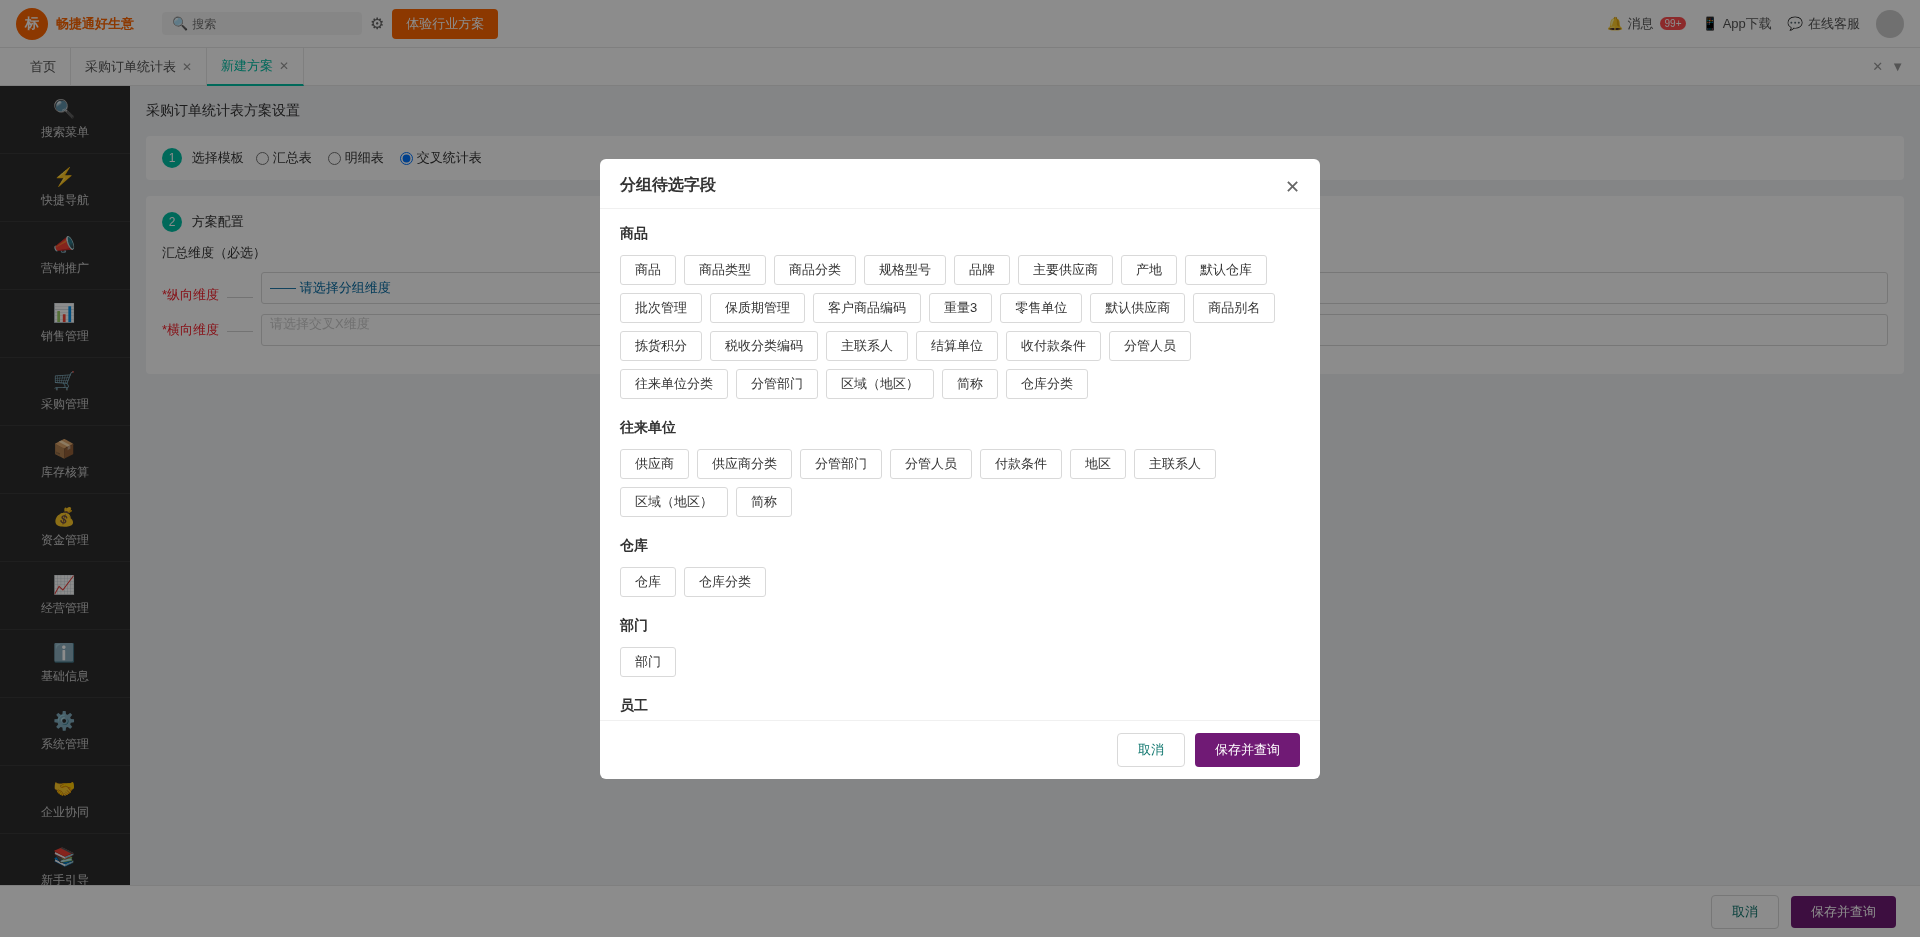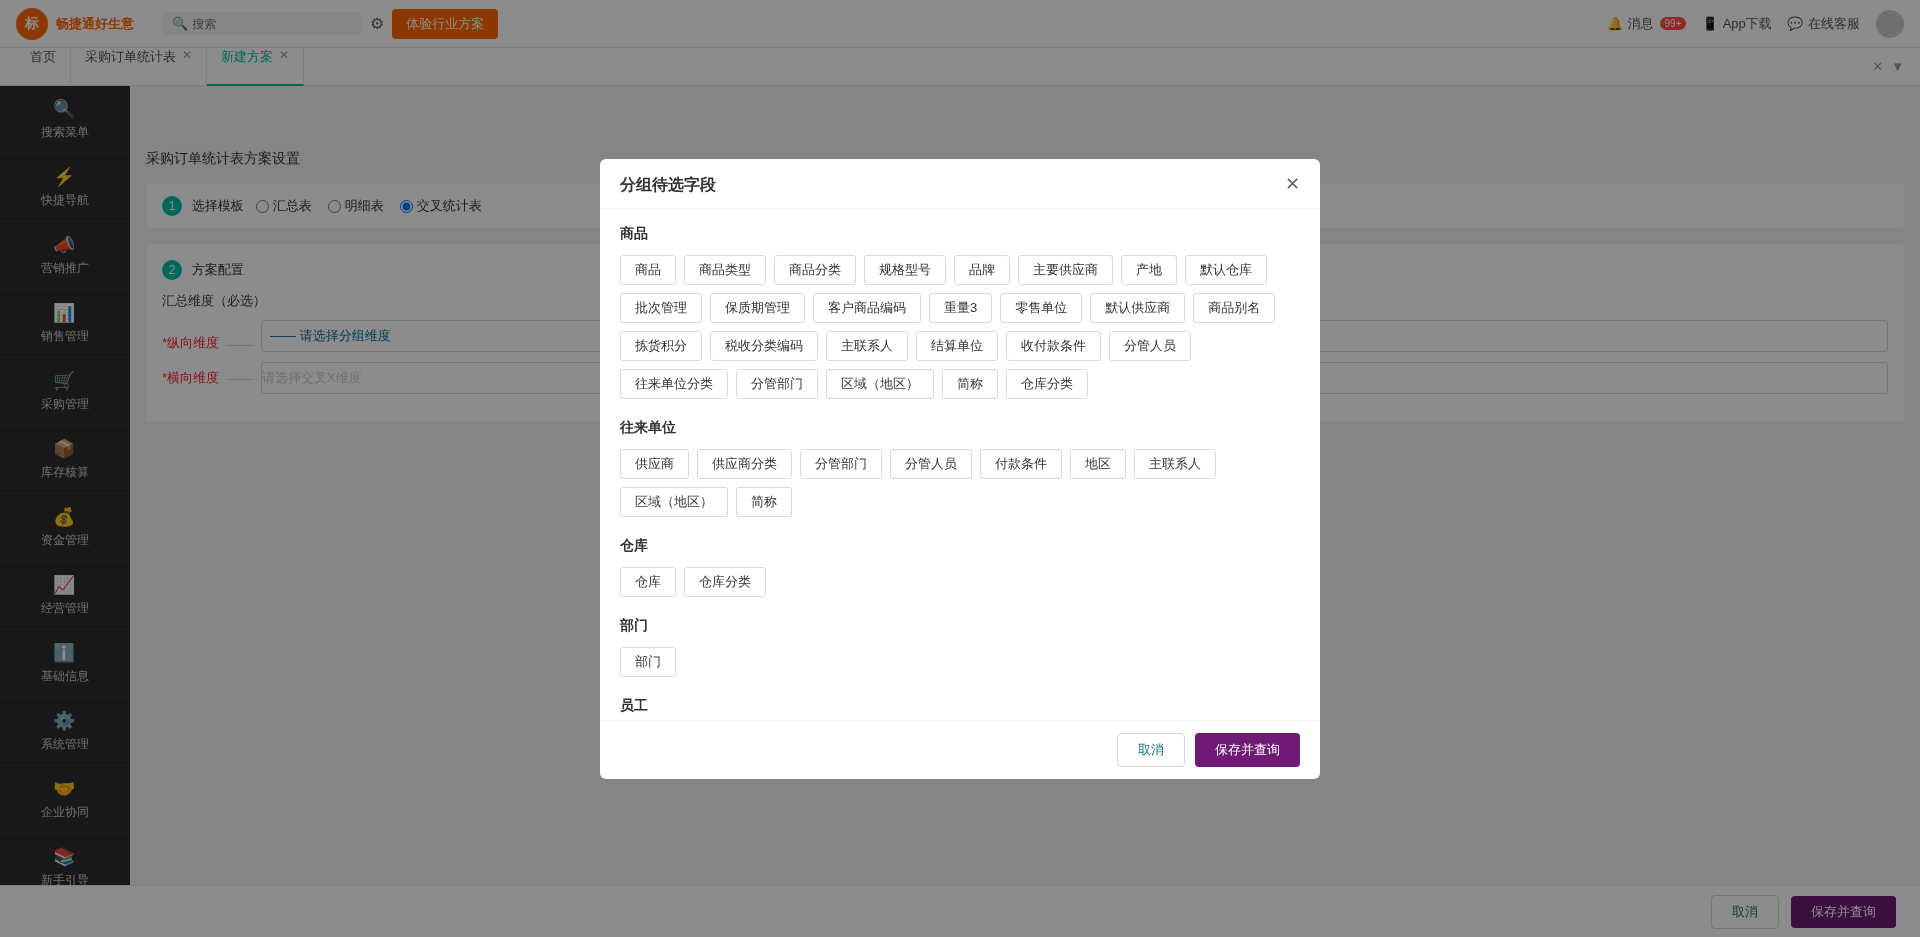"首页" .tab-item { align-items: none -> center }
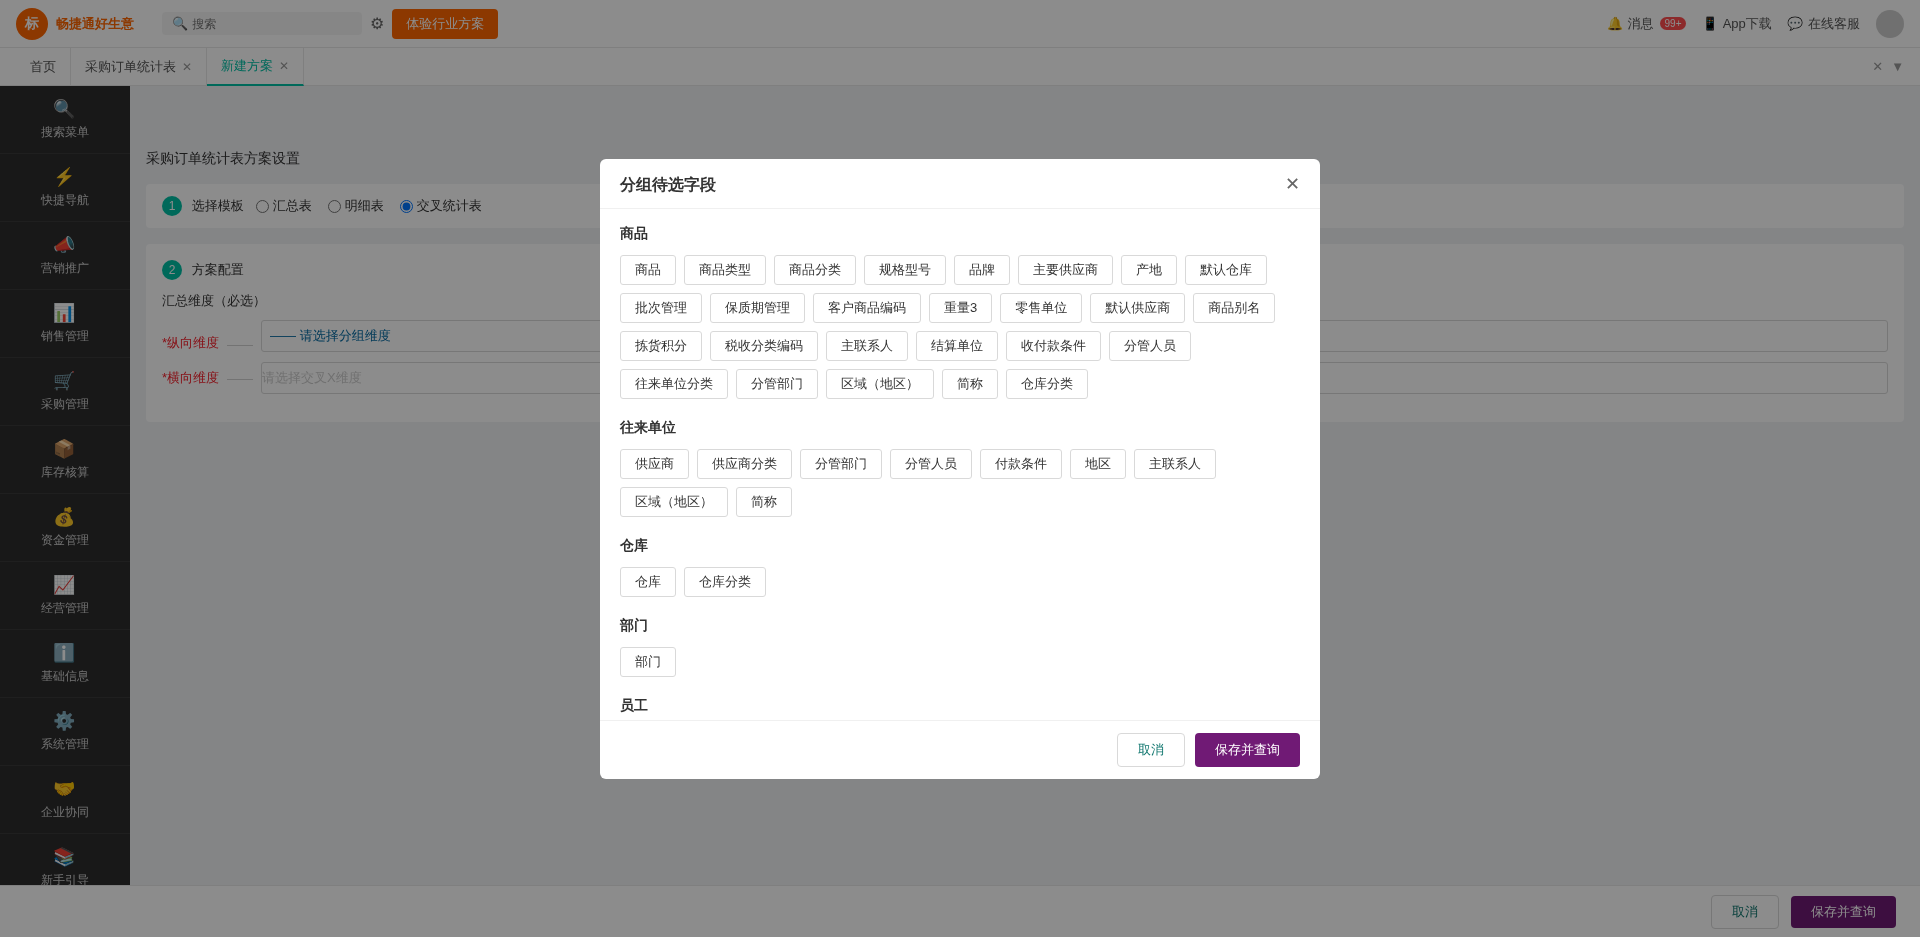"采购订单统计表方案设置" .page-title { margin-top: 48px -> none }
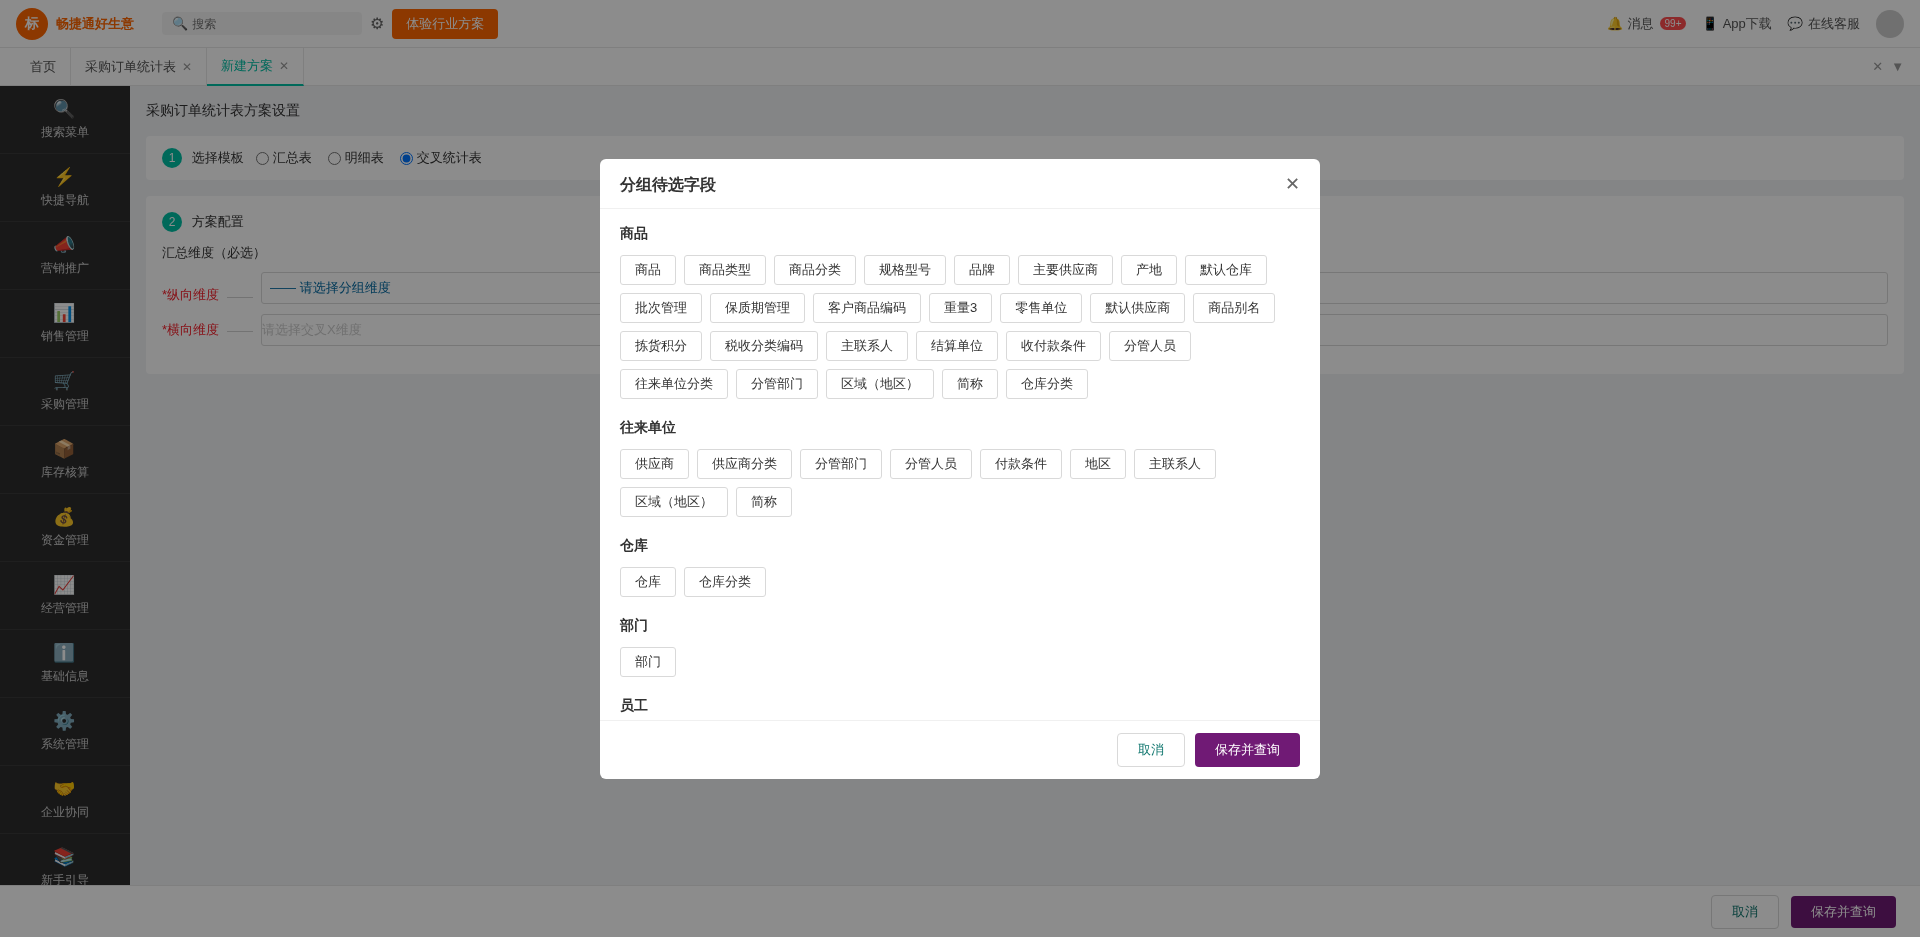"分组待选字段" .modal-header { align-items: flex-start -> flex-end }
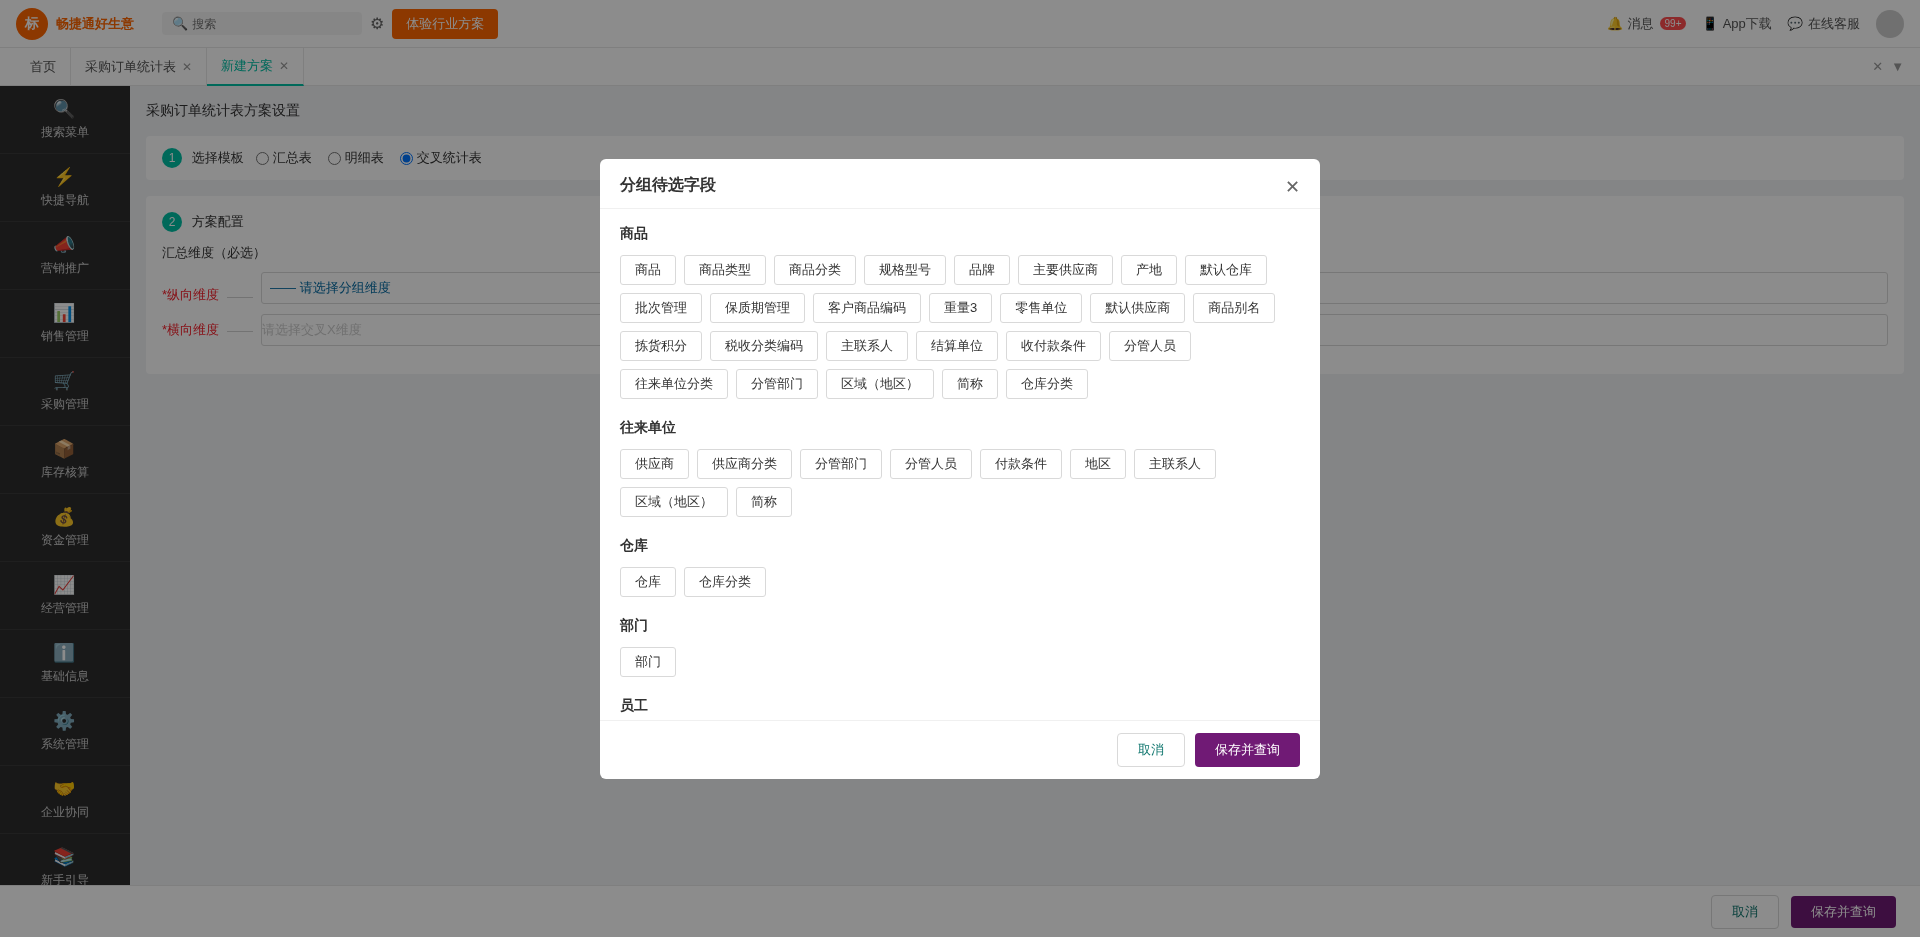"请选择交叉X维度" div { align-items: center -> none; padding: 0 0 -> 0 8px }
